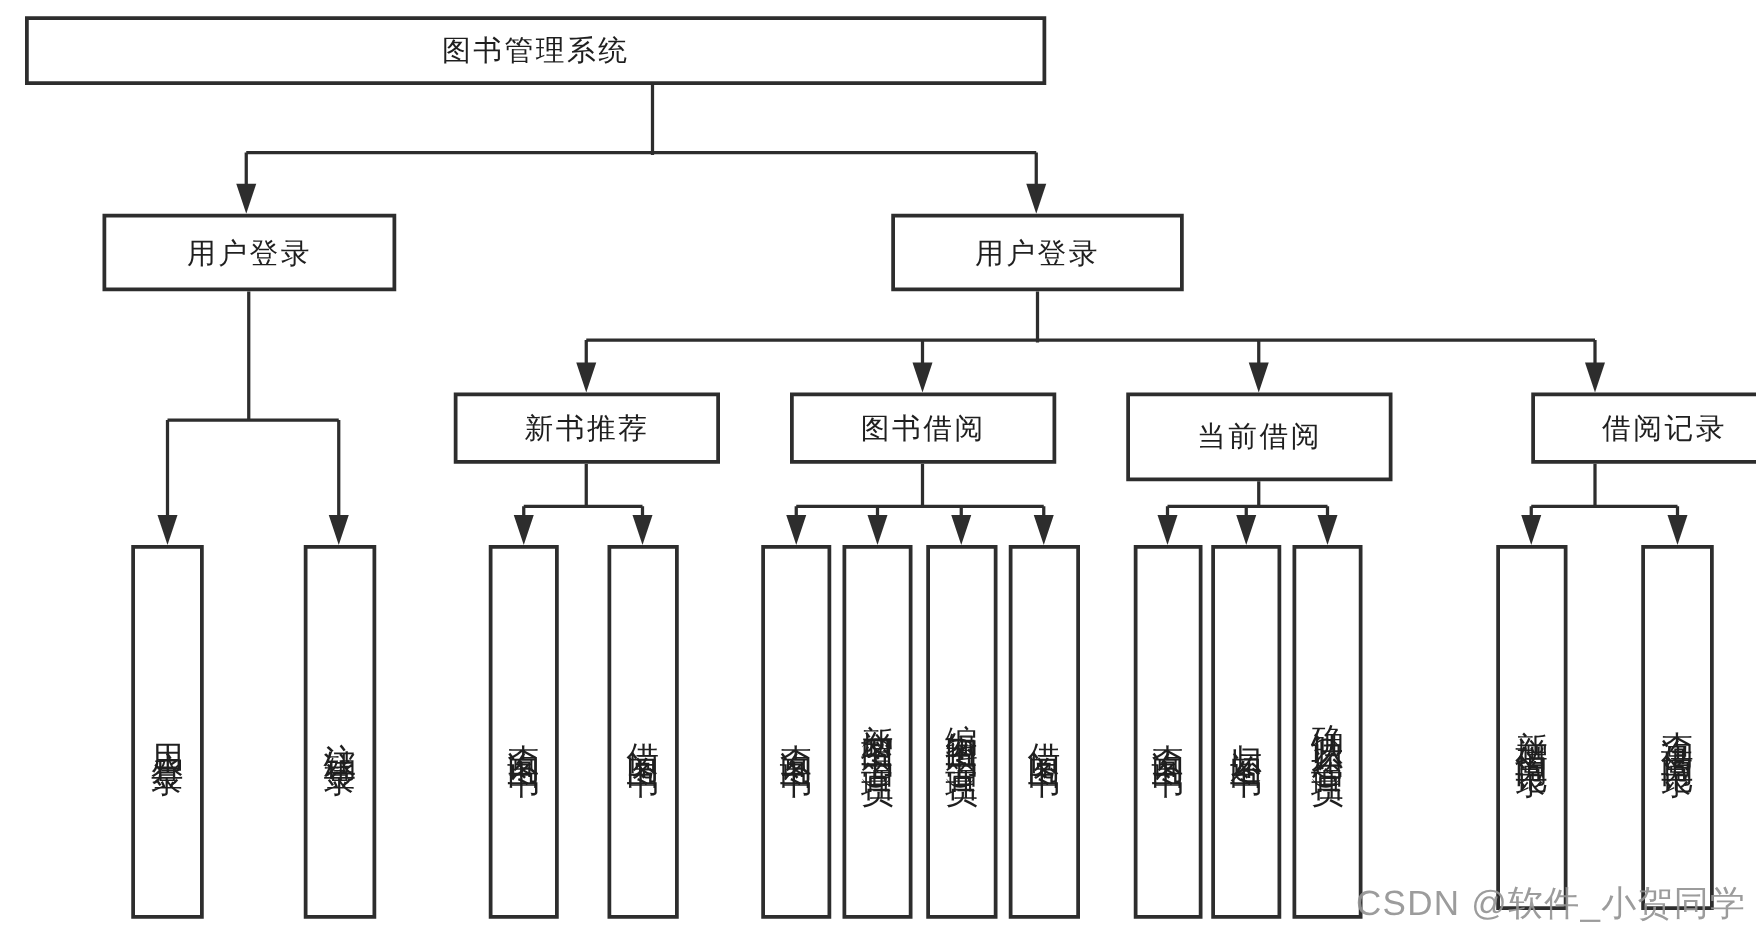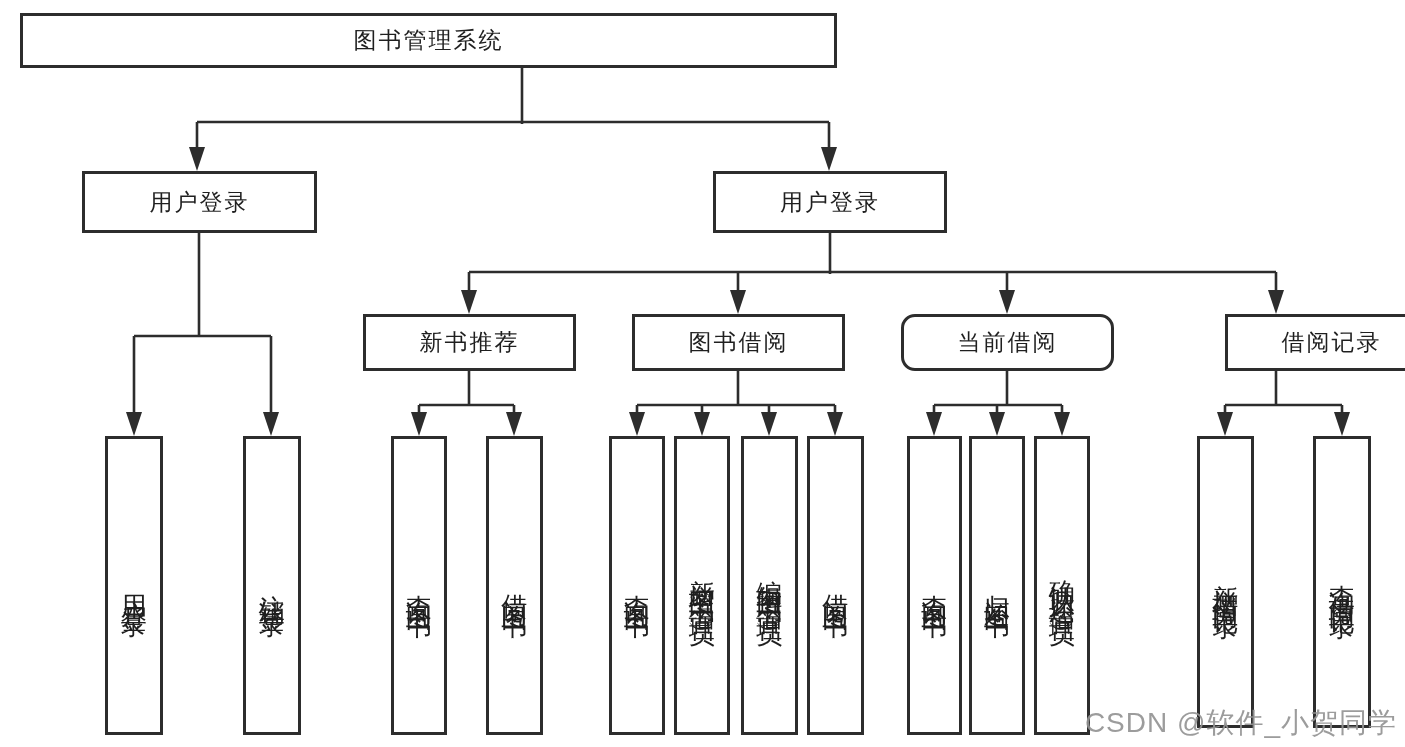"当前借阅" div.box { border-radius: 14px -> none; height: 57px -> 71px }
